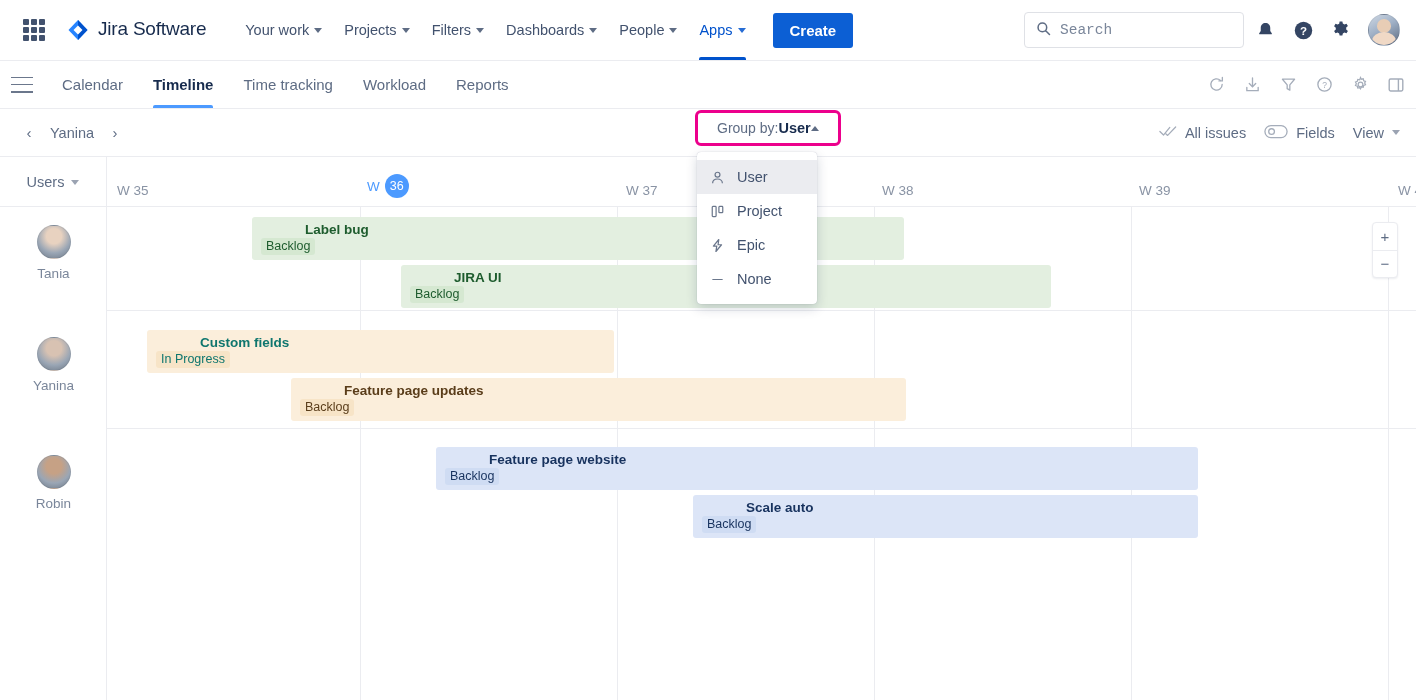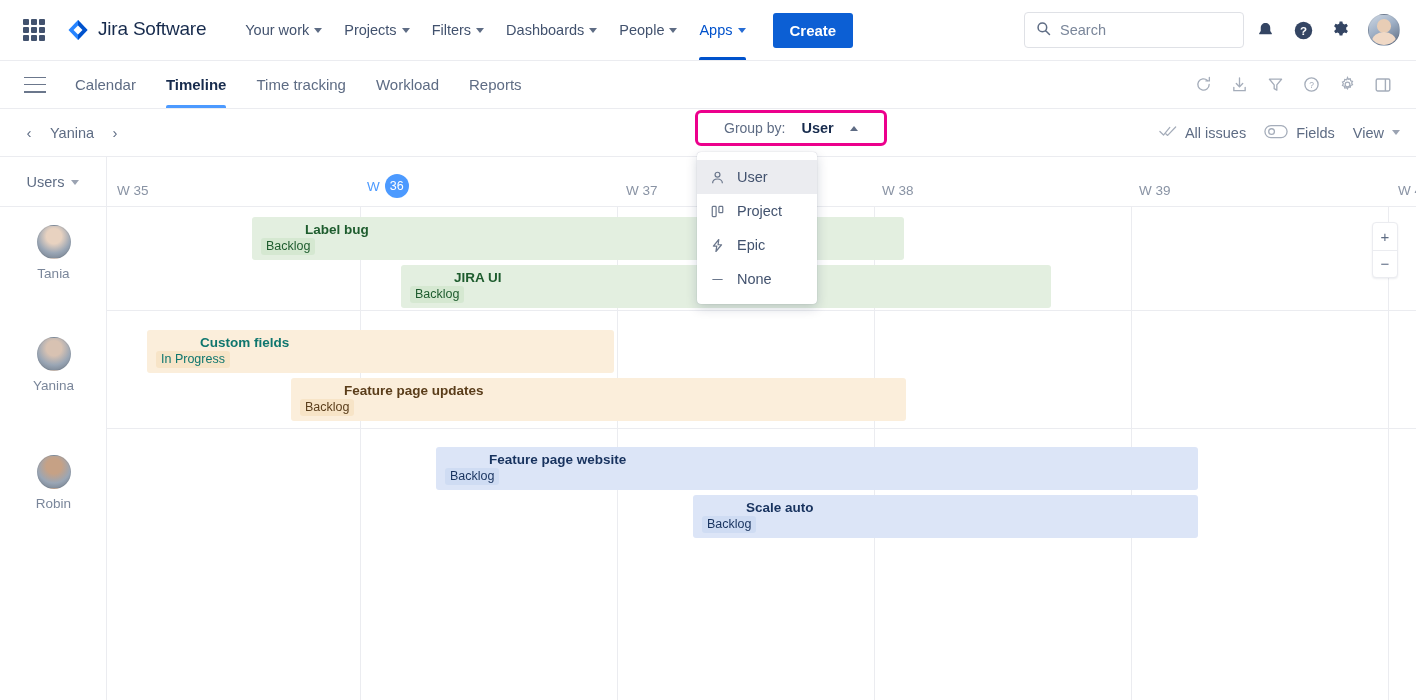"Search" .searchbox input { font-family: Liberation Sans, sans-serif -> Liberation Mono, monospace }
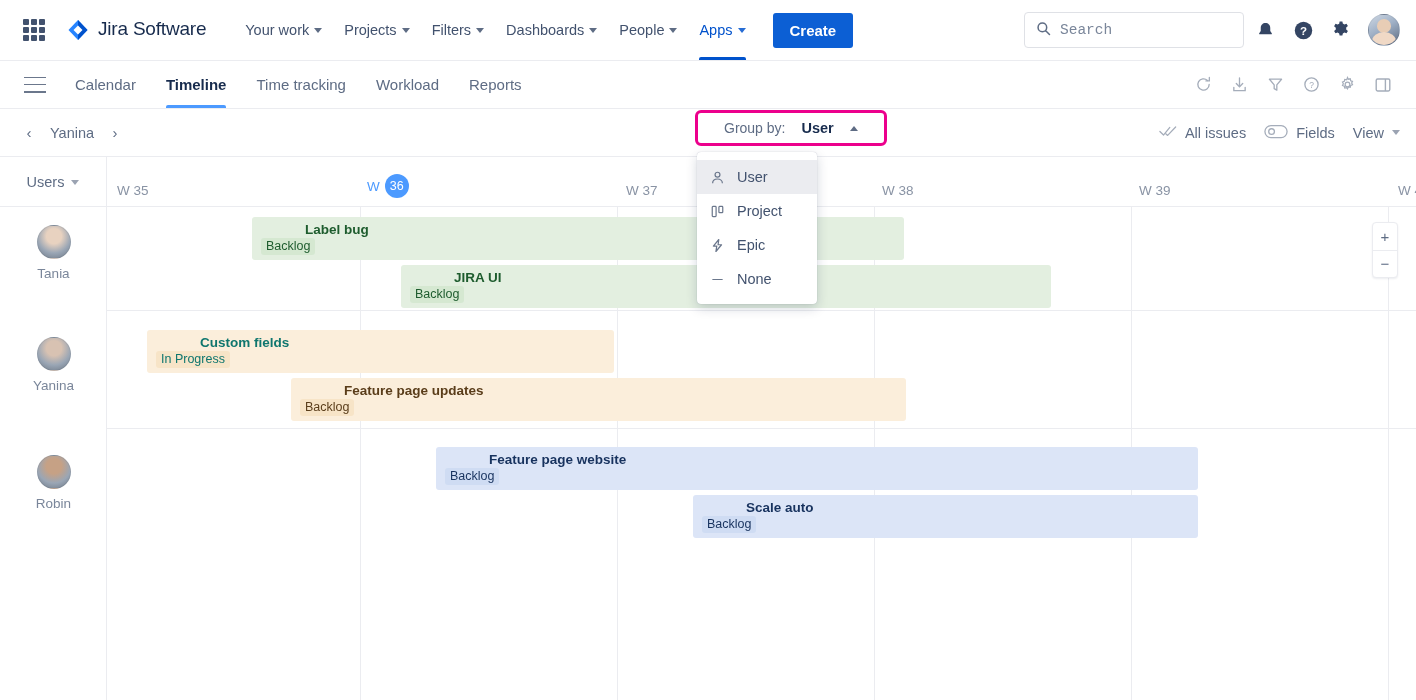"Calendar" .tabbar { padding: 0 14px -> 0 1px }
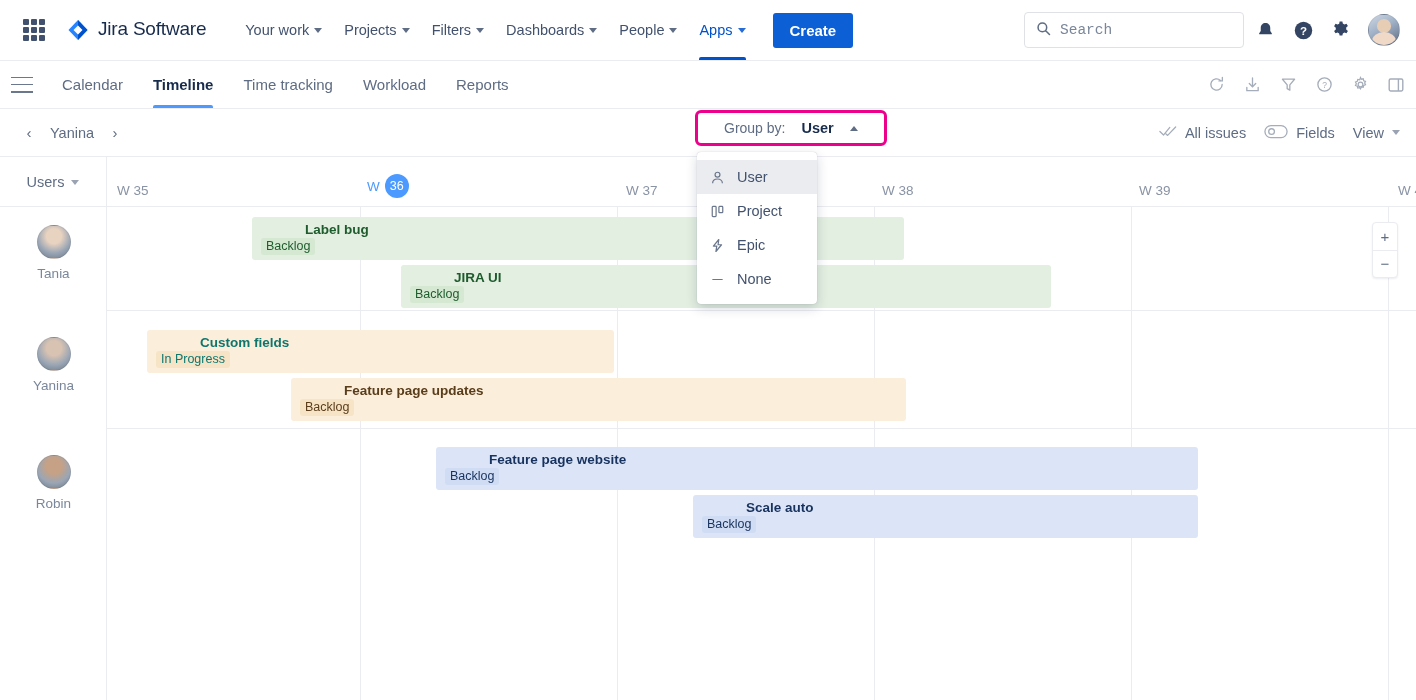"Group by:" .groupby-btn { gap: 16px -> 0; padding: 6px 25px -> 6px 18px }
